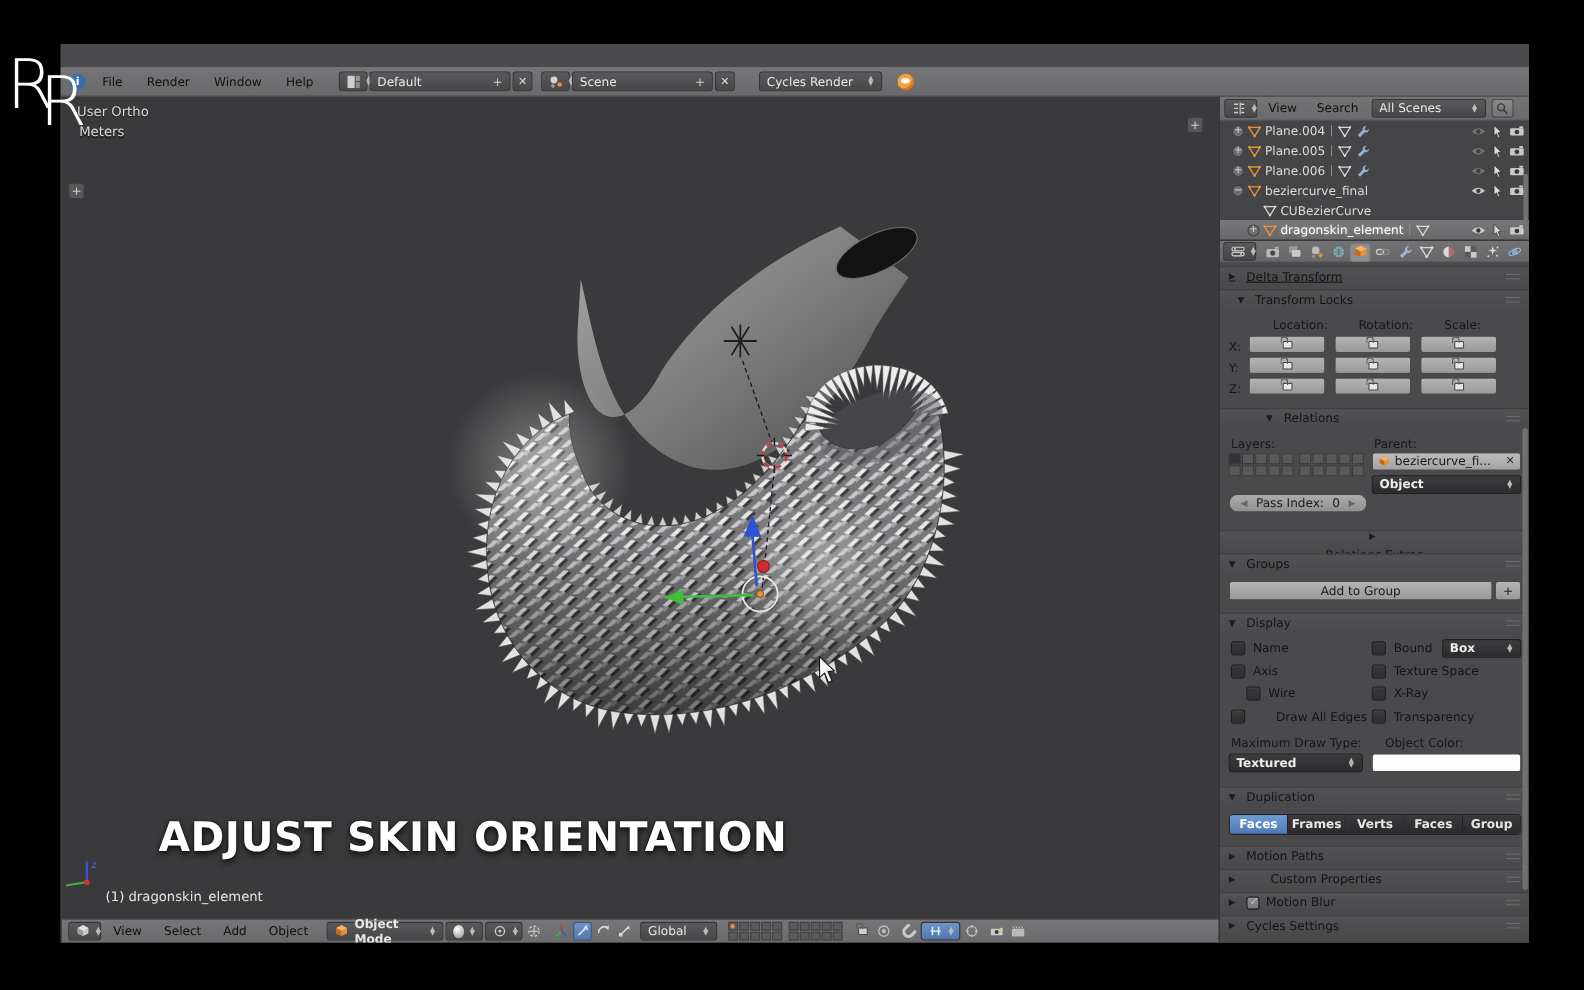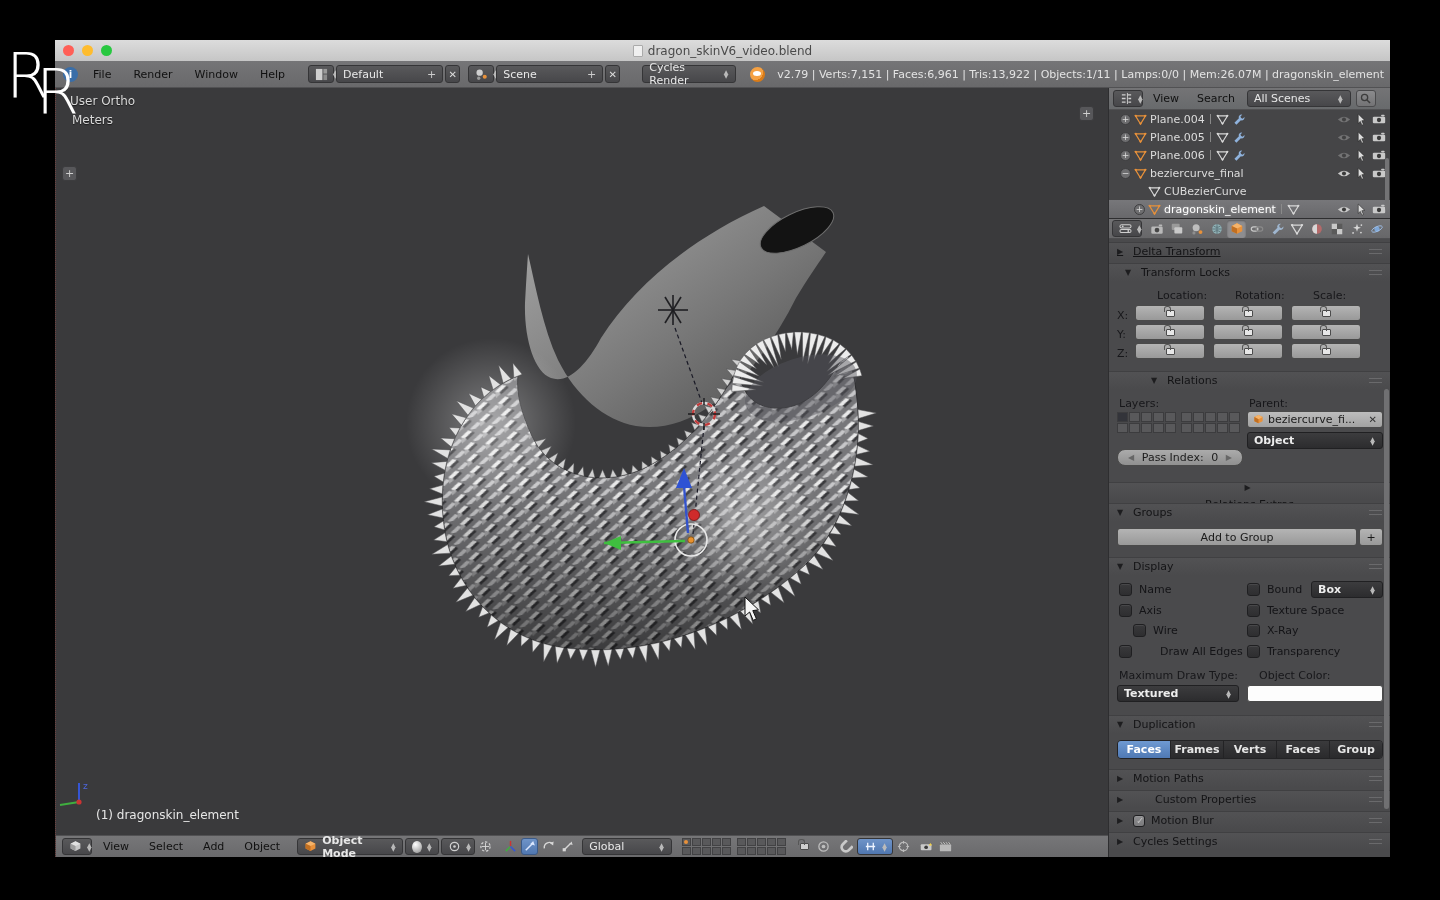"dragon_skinV6_video.blend" div.titlebar { html: <div> <div> <span></span> <span></span> <span></span> </div> <span></span> <span>dragon_skinV6_video.blend</span> </div> -> none }
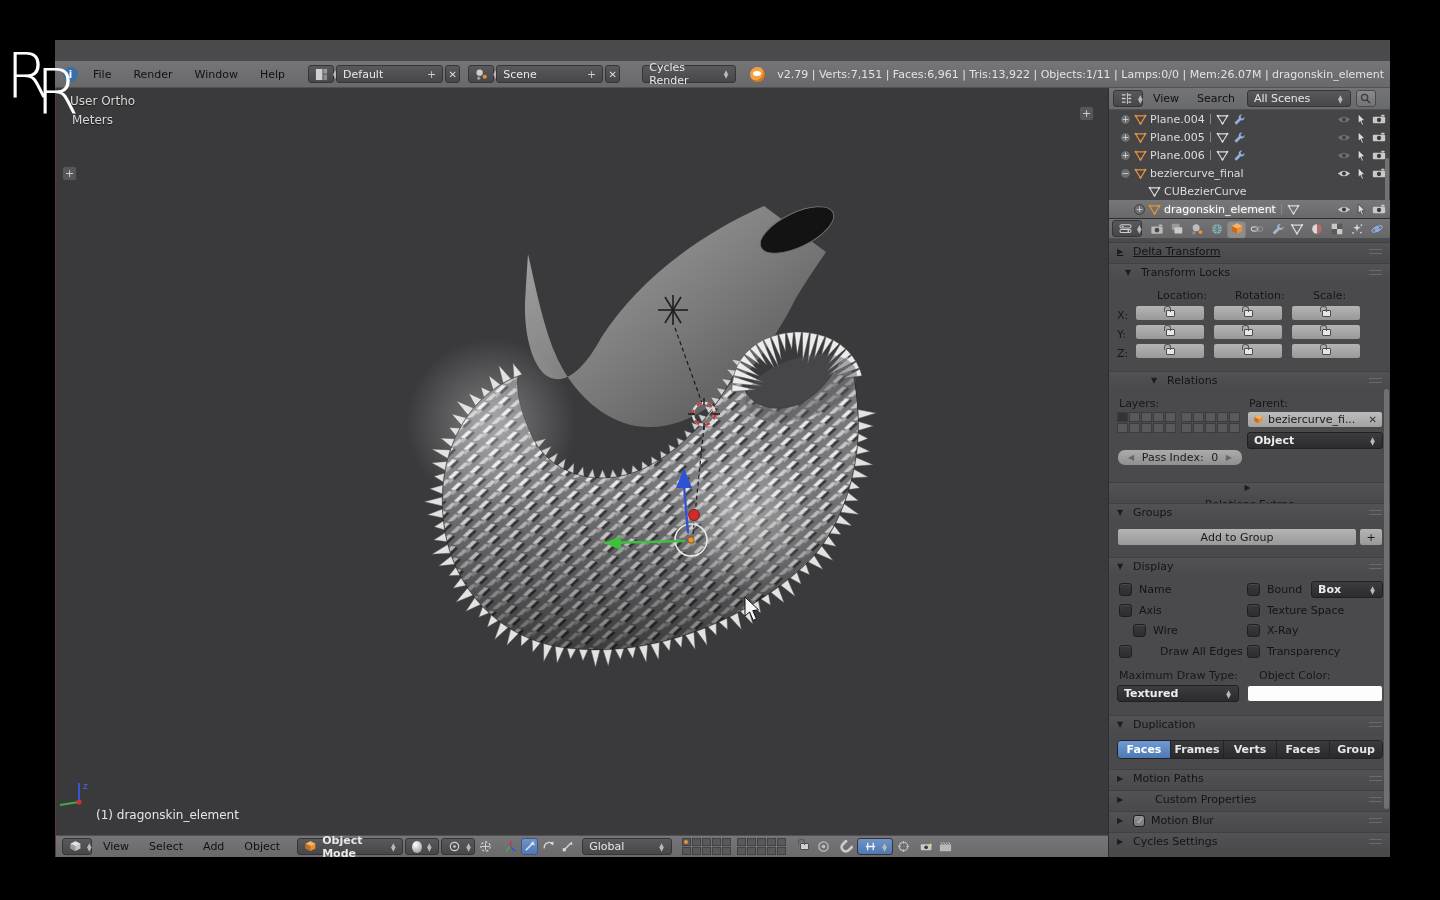"v2.79 | Verts:7,151 | Faces:6,961" span.stats { html: <span>v2.79 | Verts:7,151 | Faces:6,961 | Tris:13,922 | Objects:1/11 | Lamps:0/0 | Mem:26.07M | dragonskin_element</span> -> none }
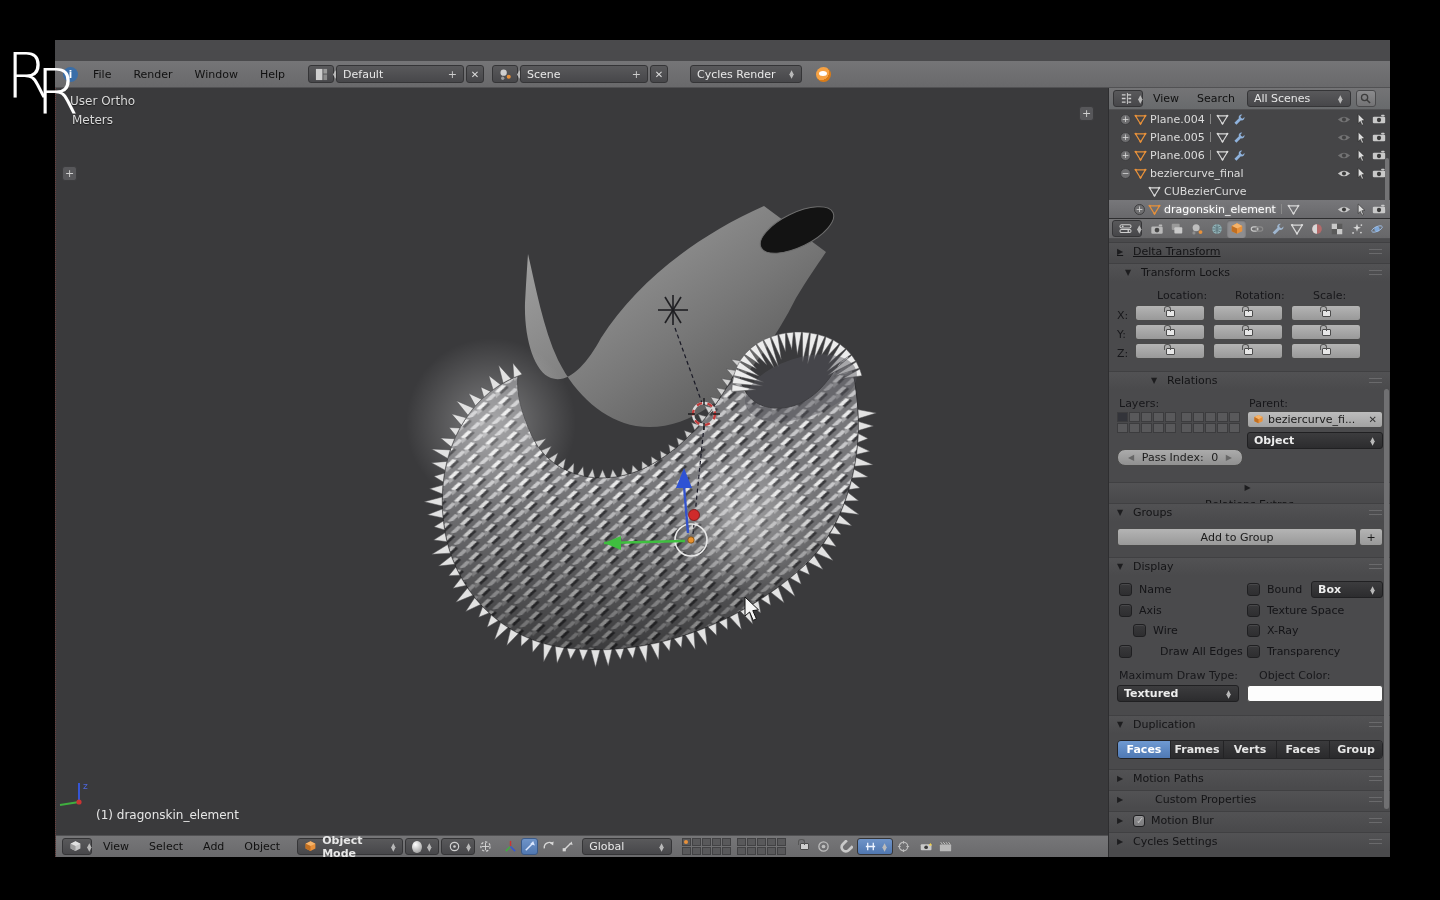"ADJUST SKIN ORIENTATION" div.caption { html: none -> <div>ADJUST SKIN ORIENTATION</div> }
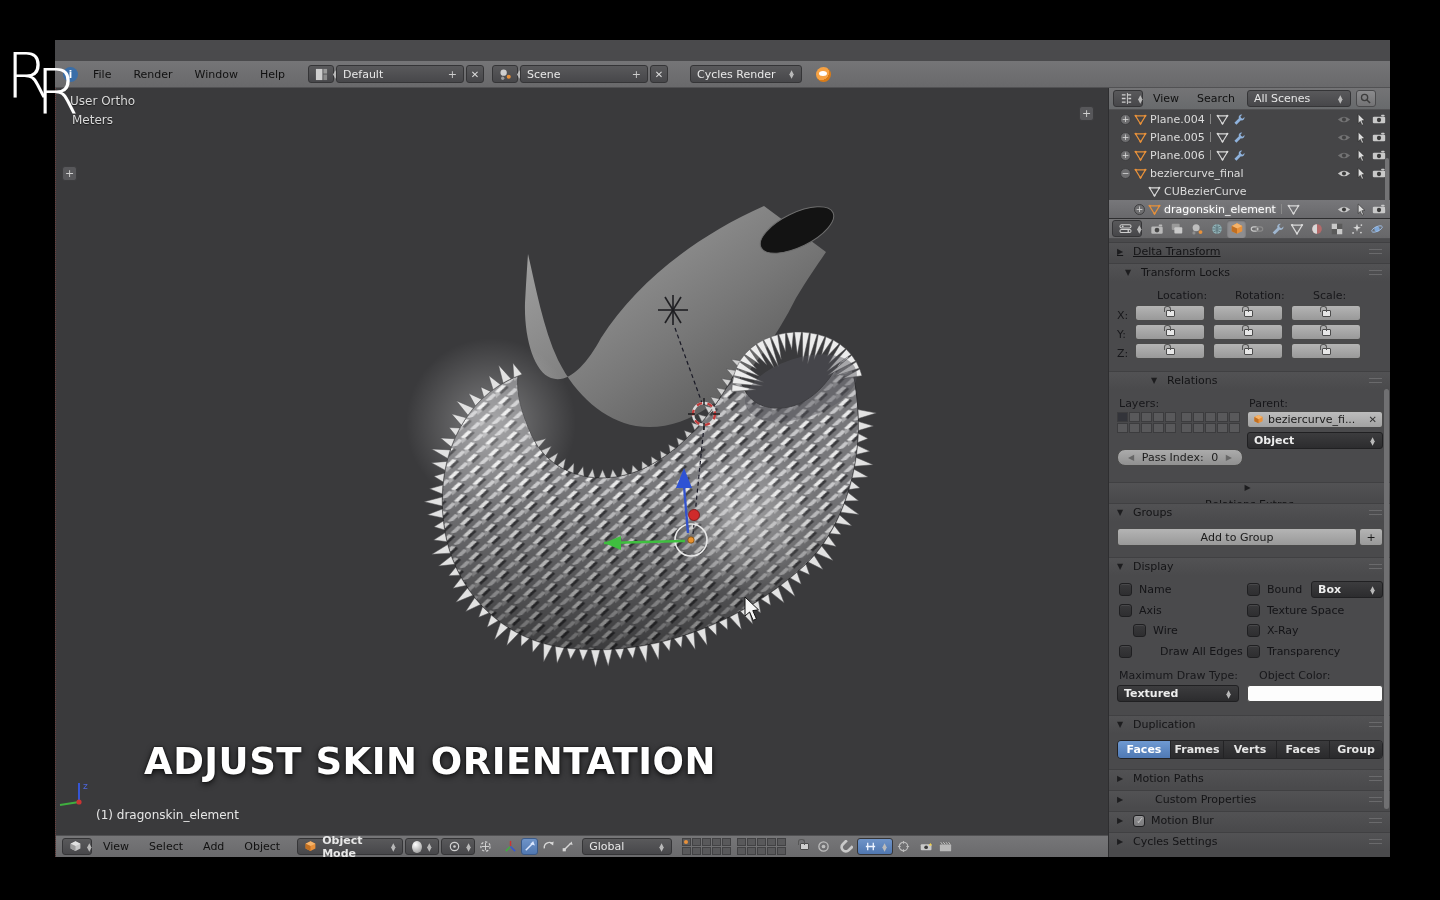"Global" span.widget-dark { width: 90px -> 70px }
